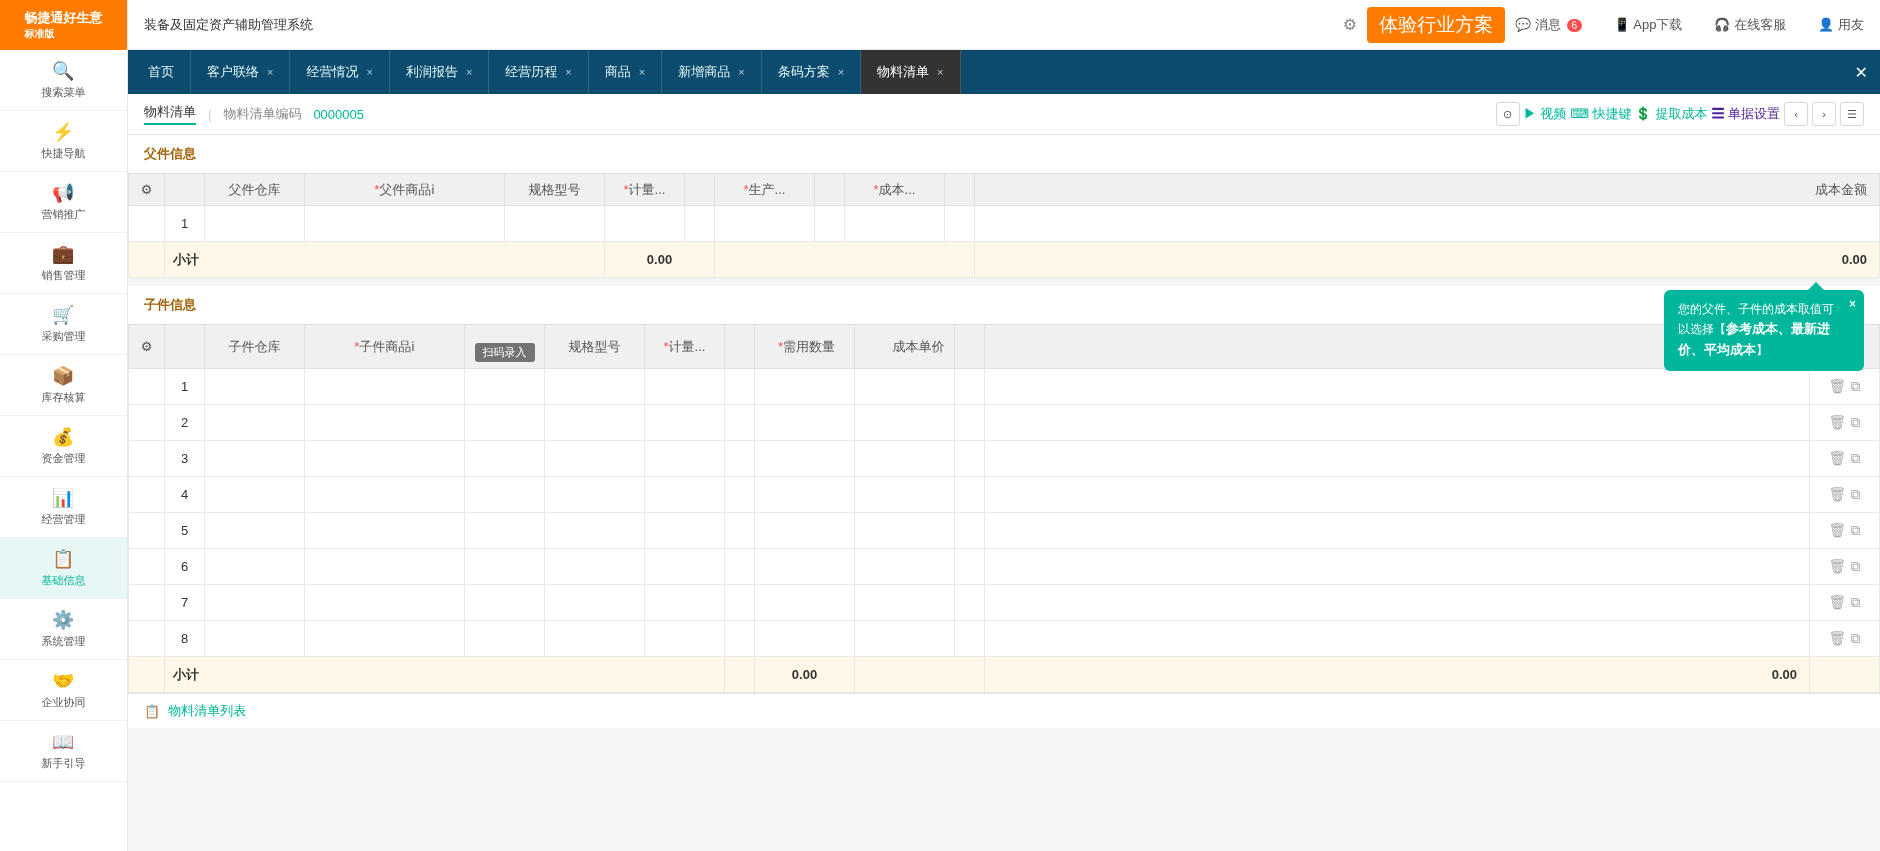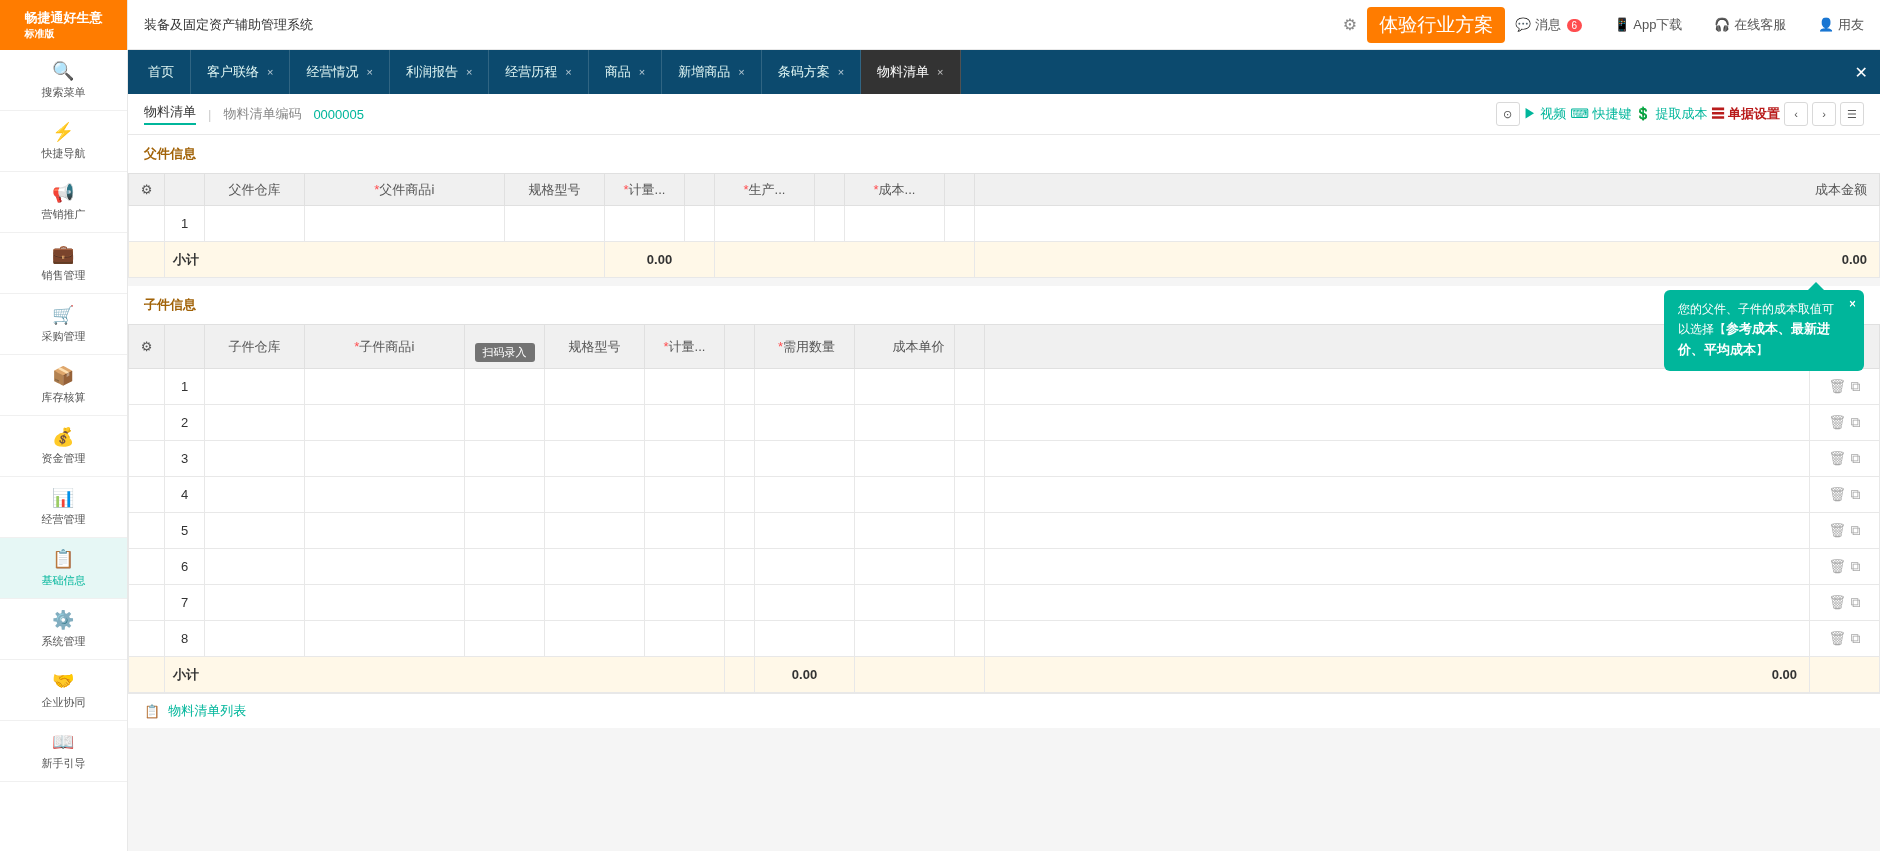"☰ 单据设置" span { color: #b91c1c -> #4c1d95; font-weight: bold -> none }
